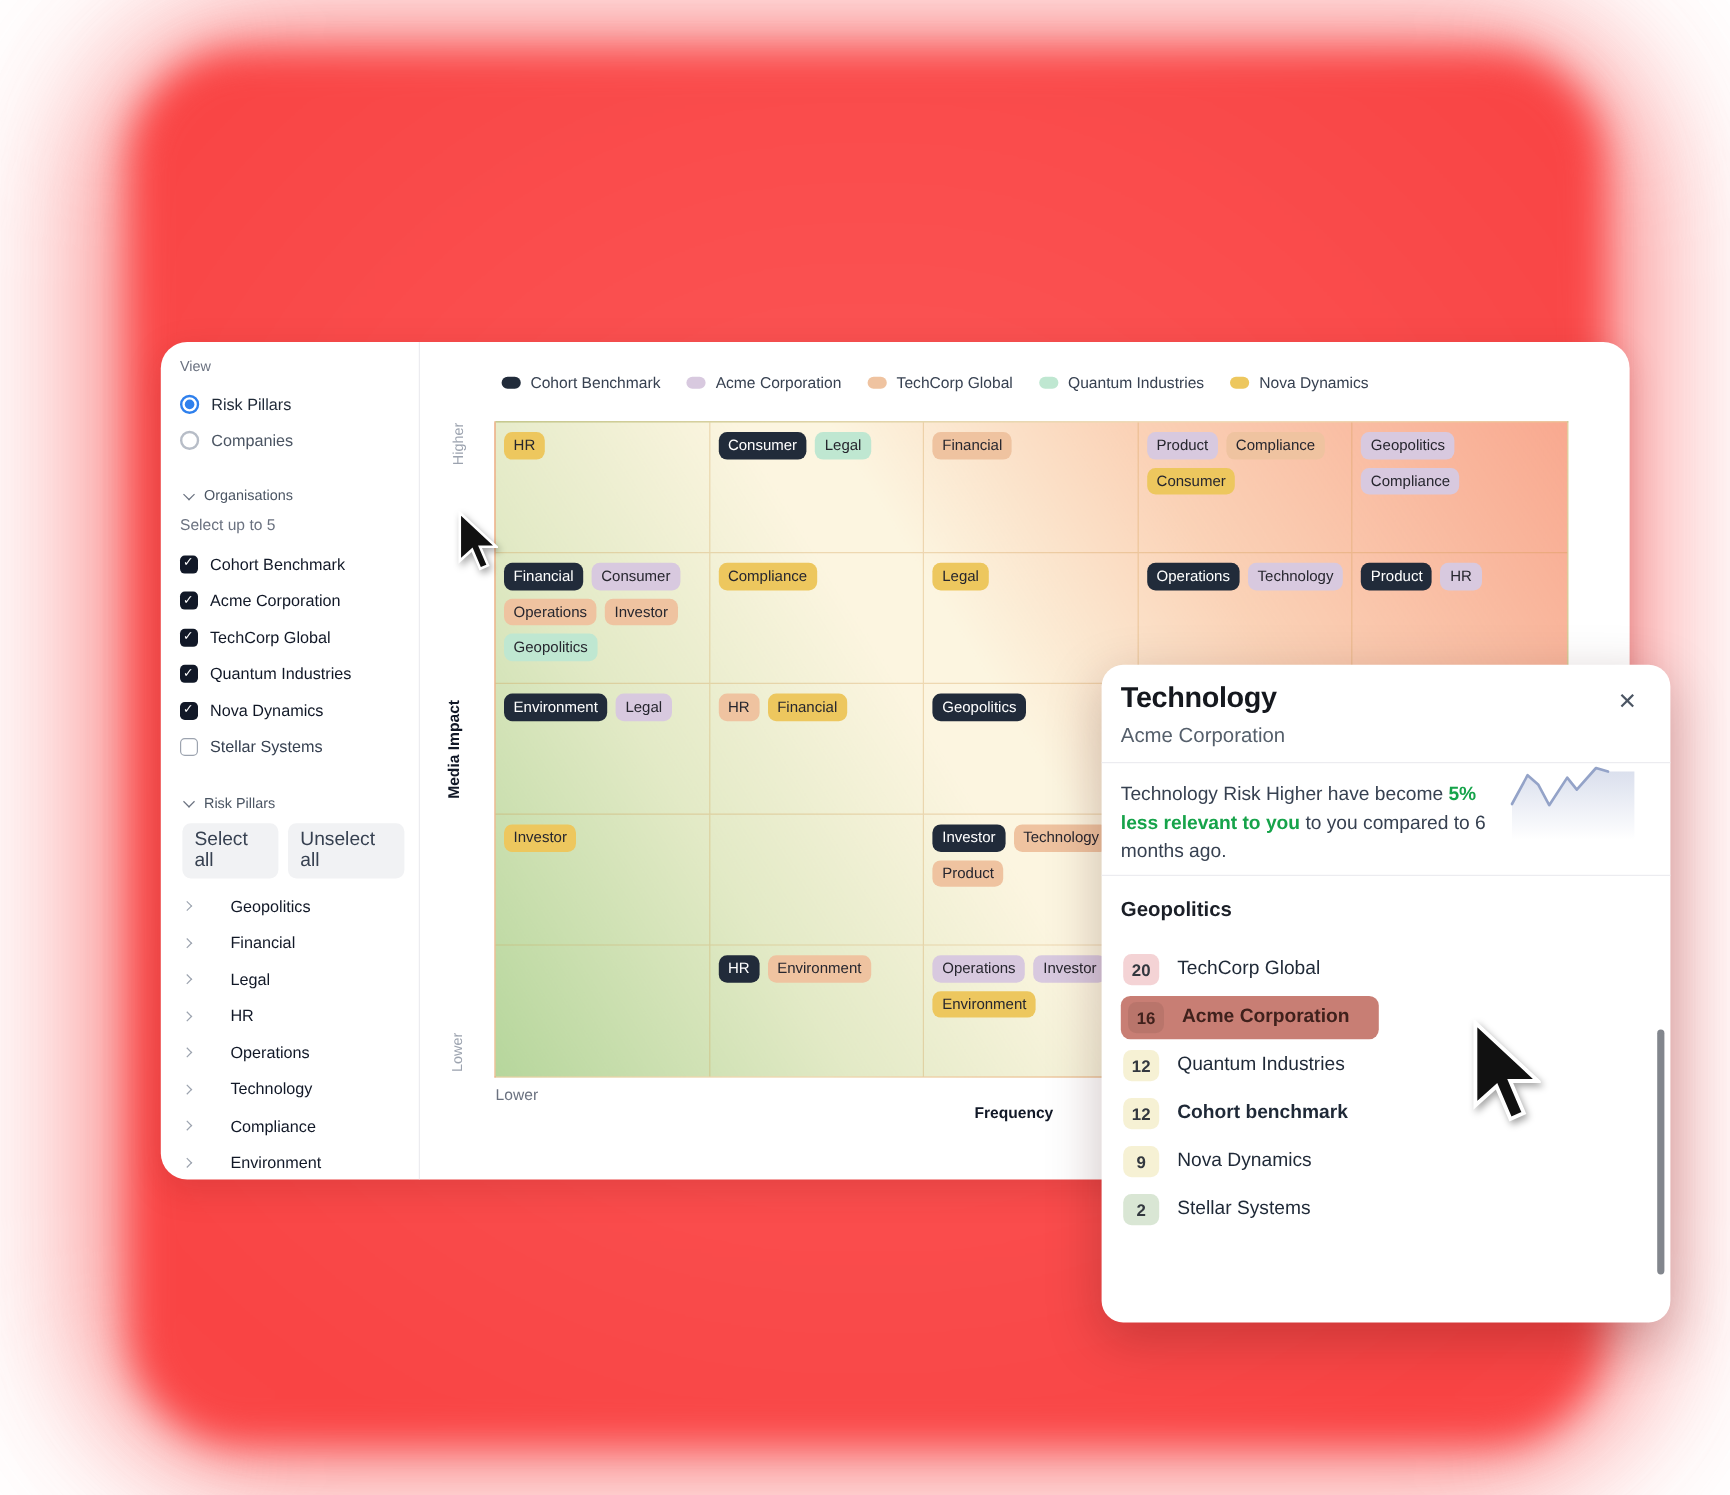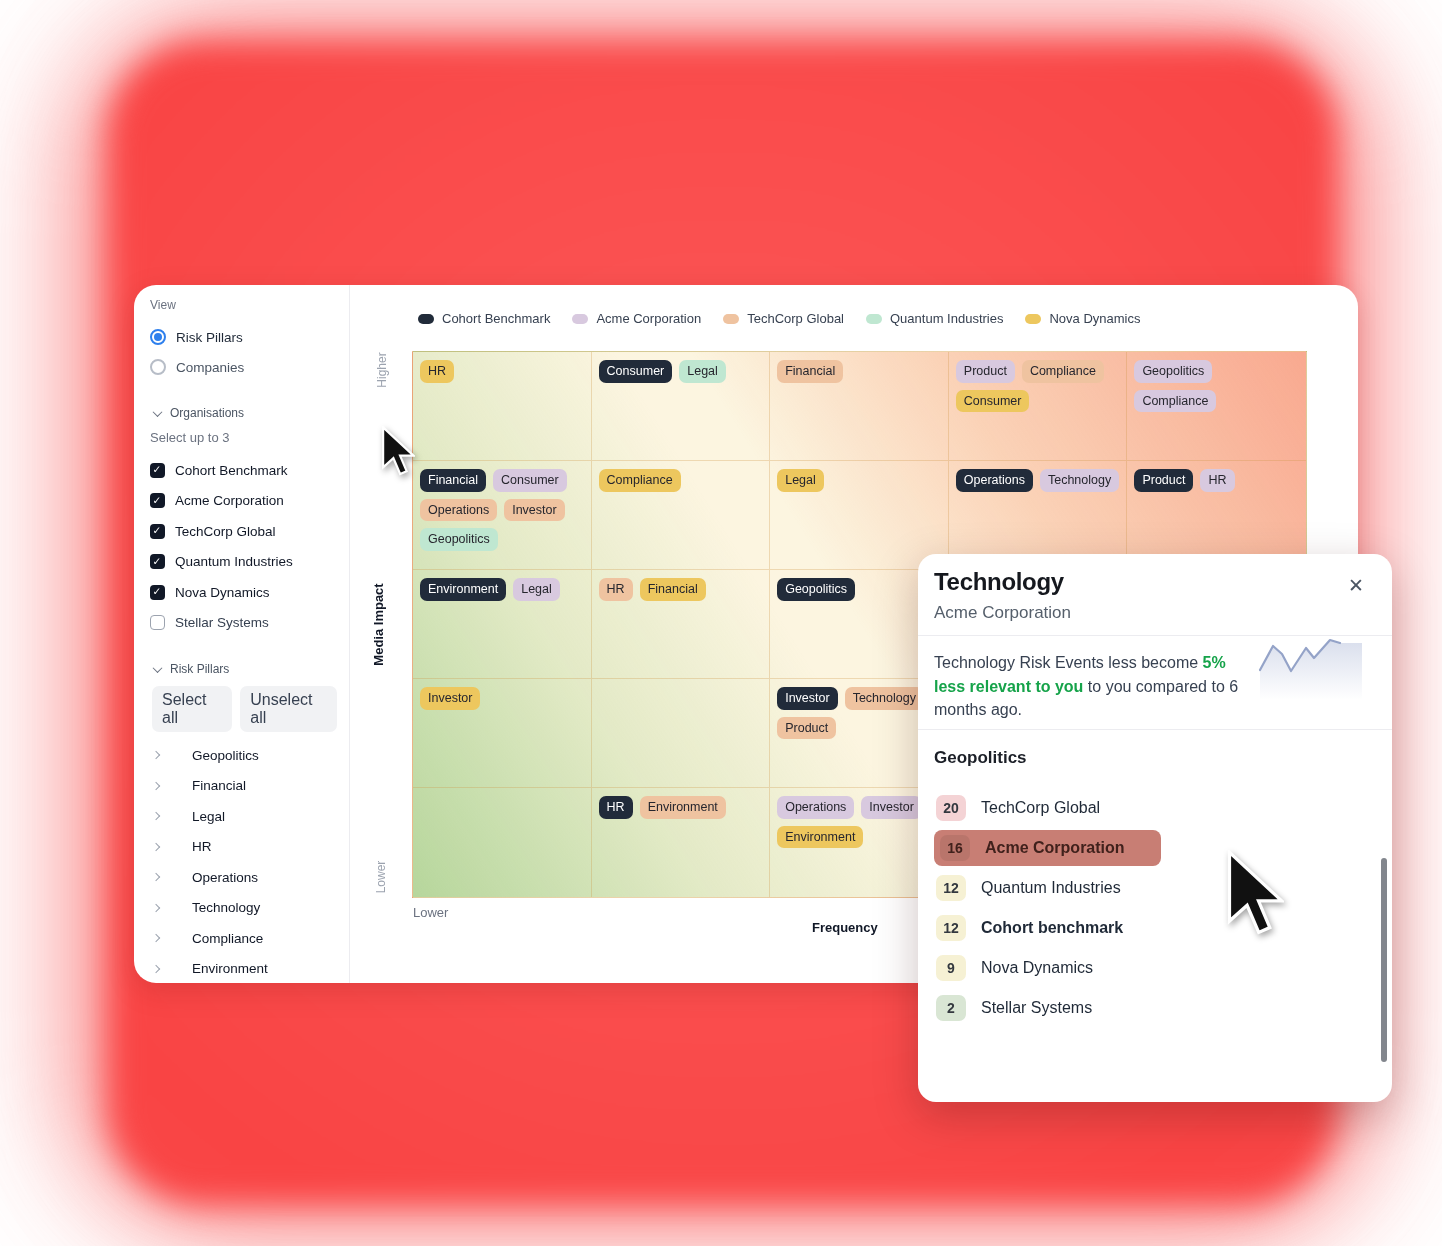"Select up to 3" div.hint { text: 3 -> 5 }
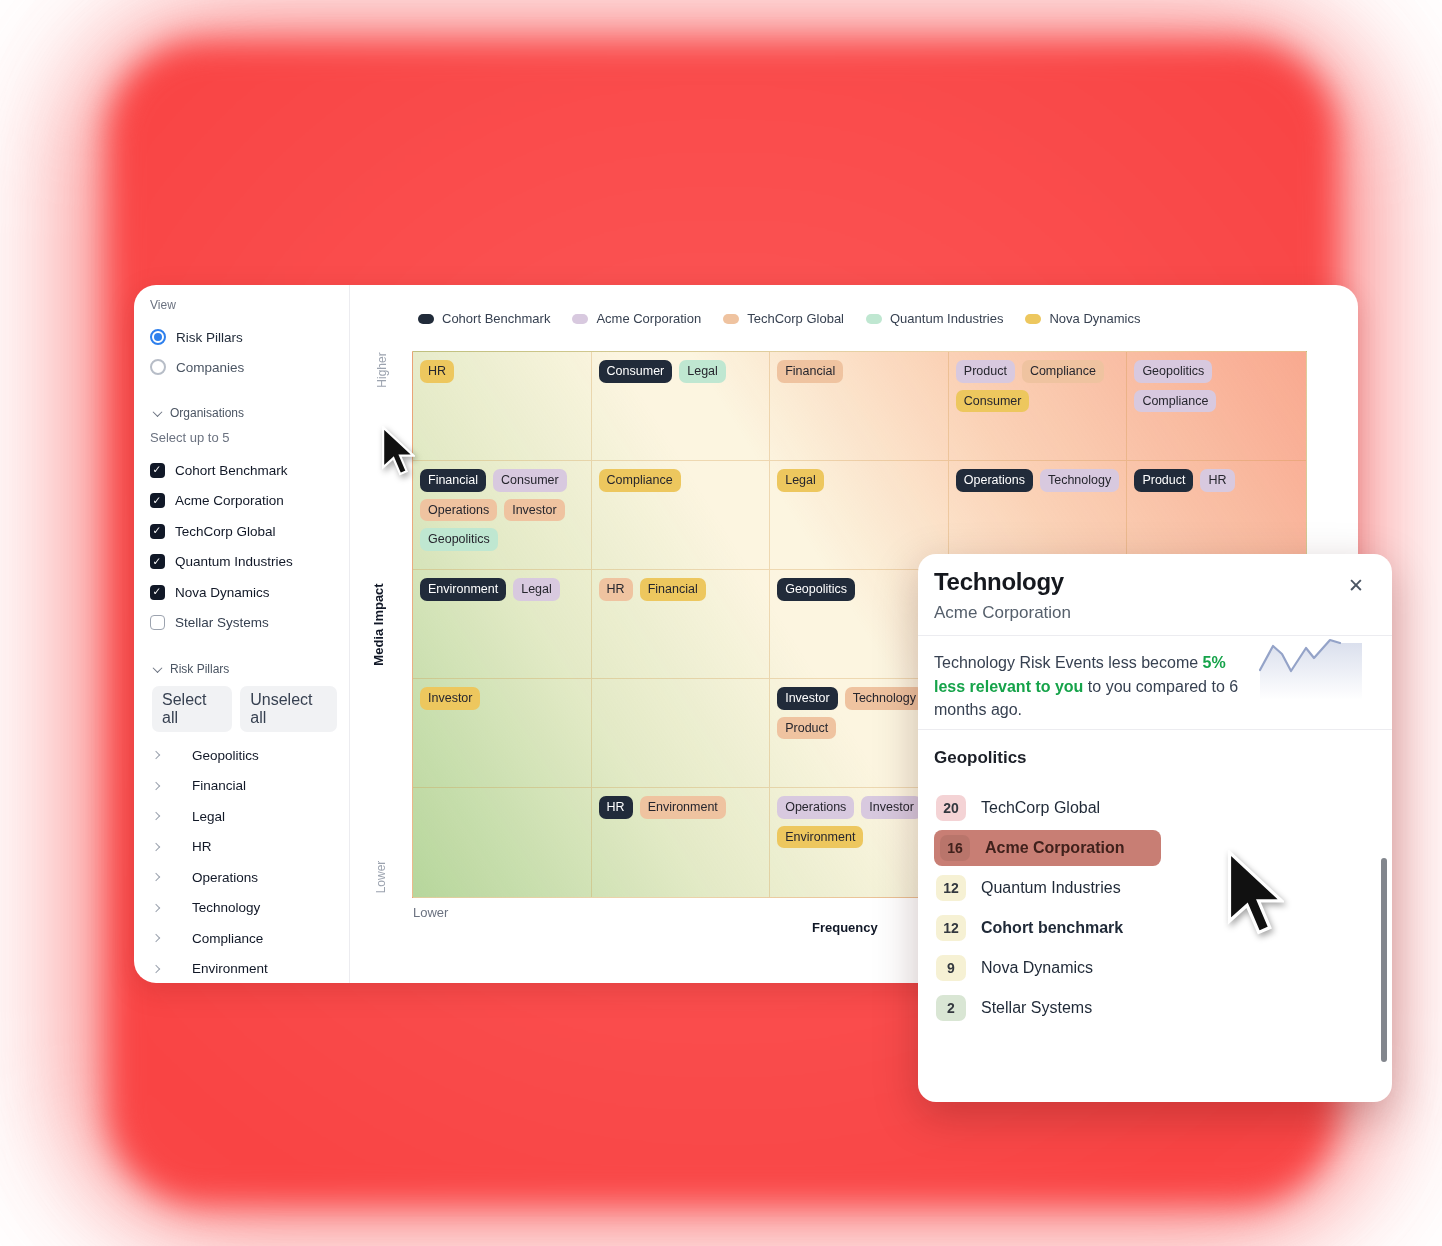"Technology Risk Events less become" span { text: Events less -> Higher have }
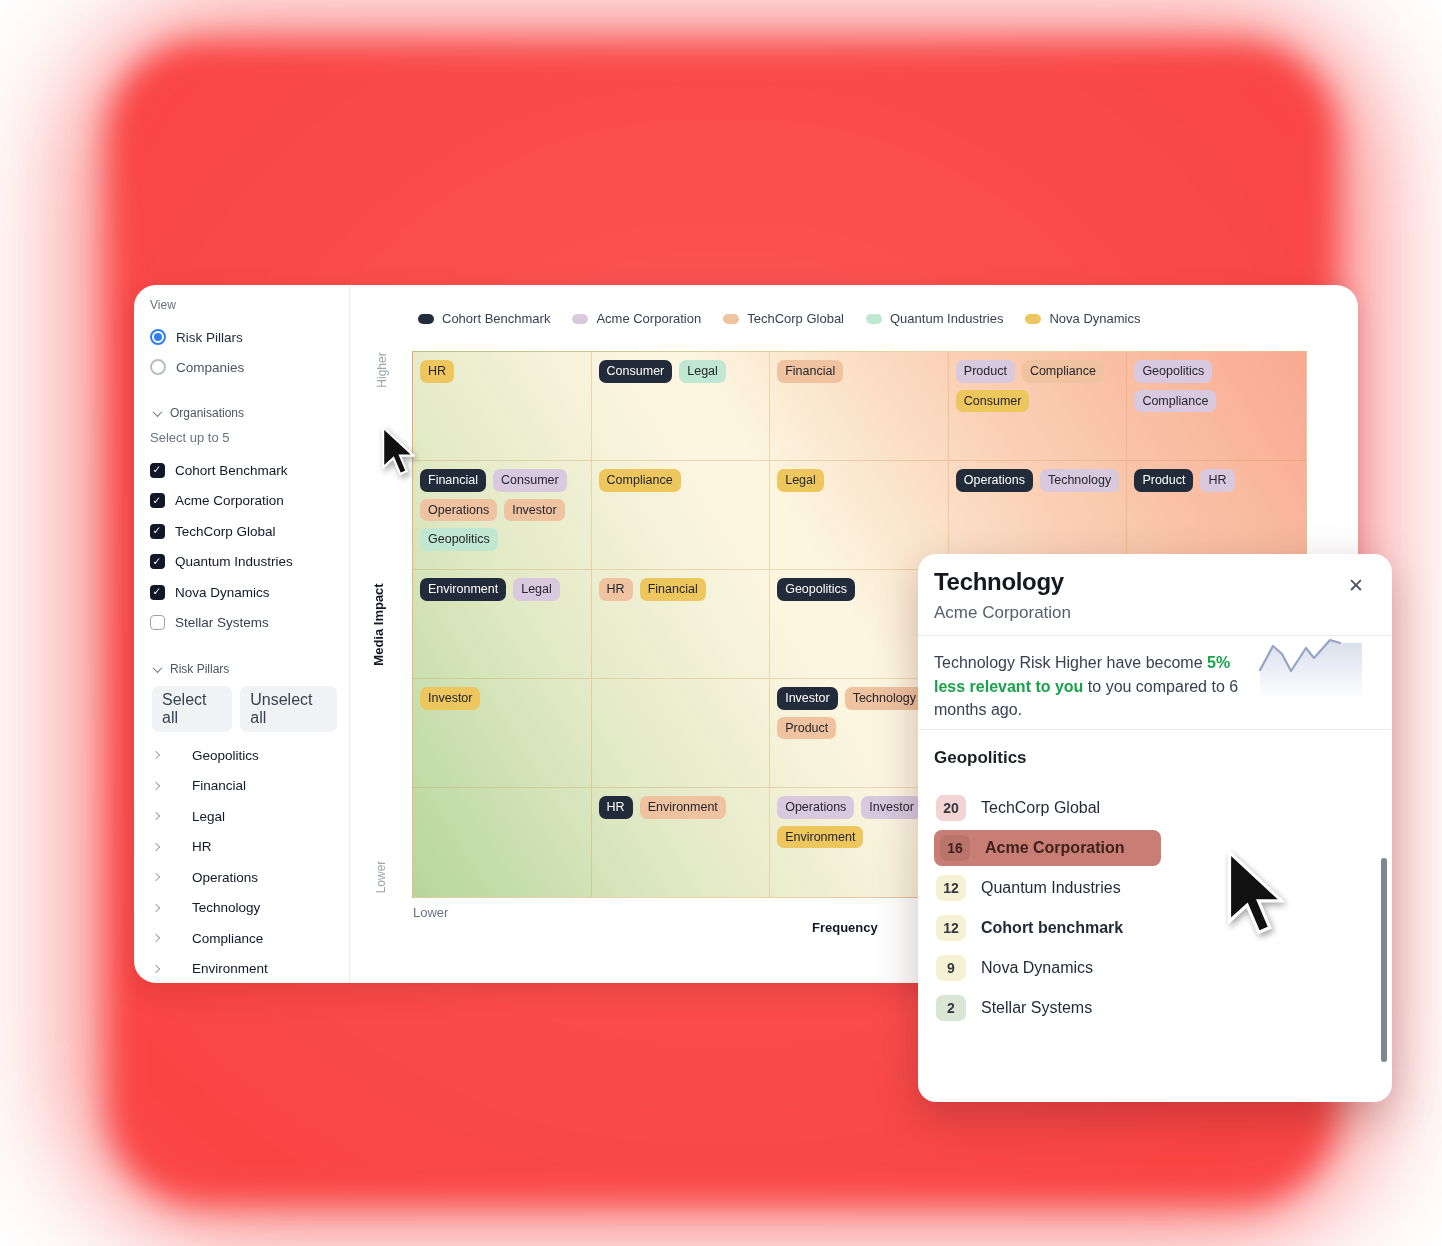"16" .comp-row[data-highlight="true"] { padding: 0 36px 0 6px -> 0 24px 0 6px }
